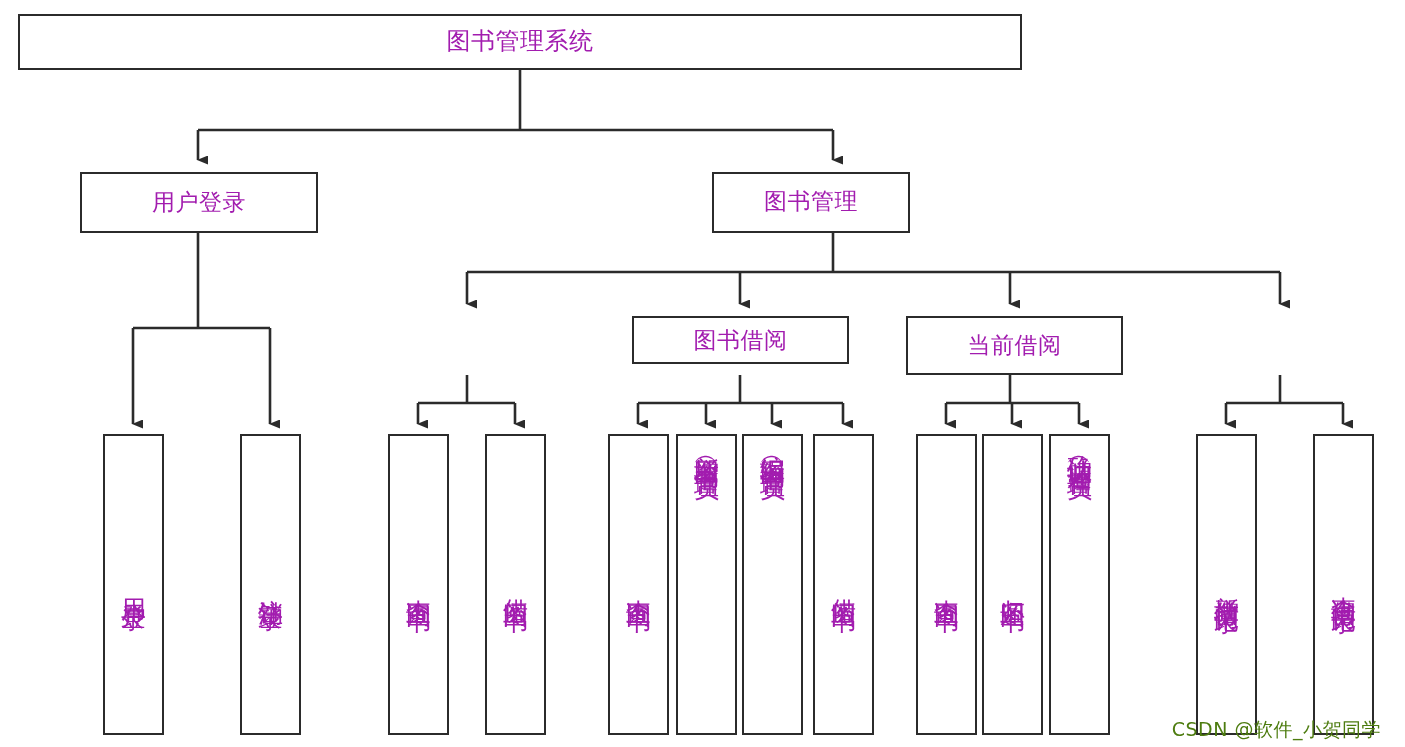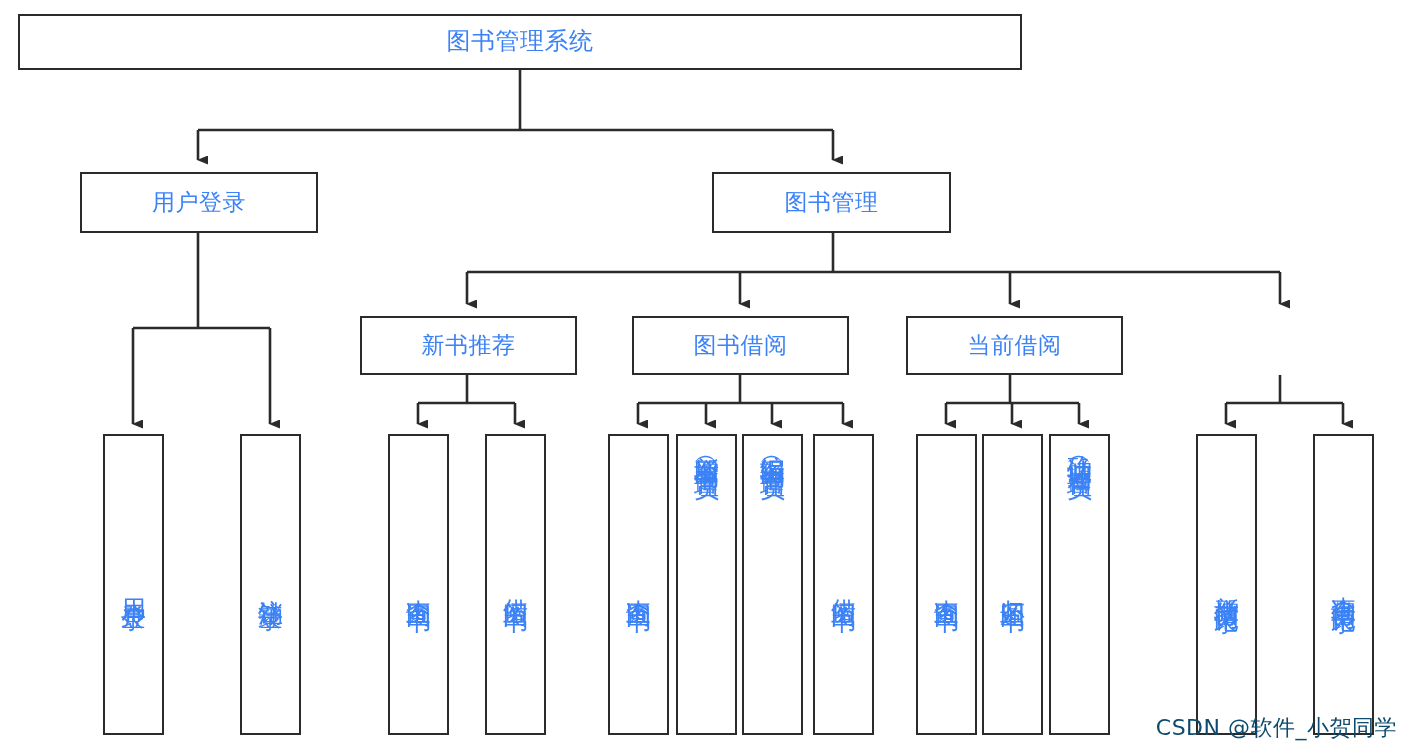"图书管理系统" .node .label { color: #3b82f6 -> #a21caf }
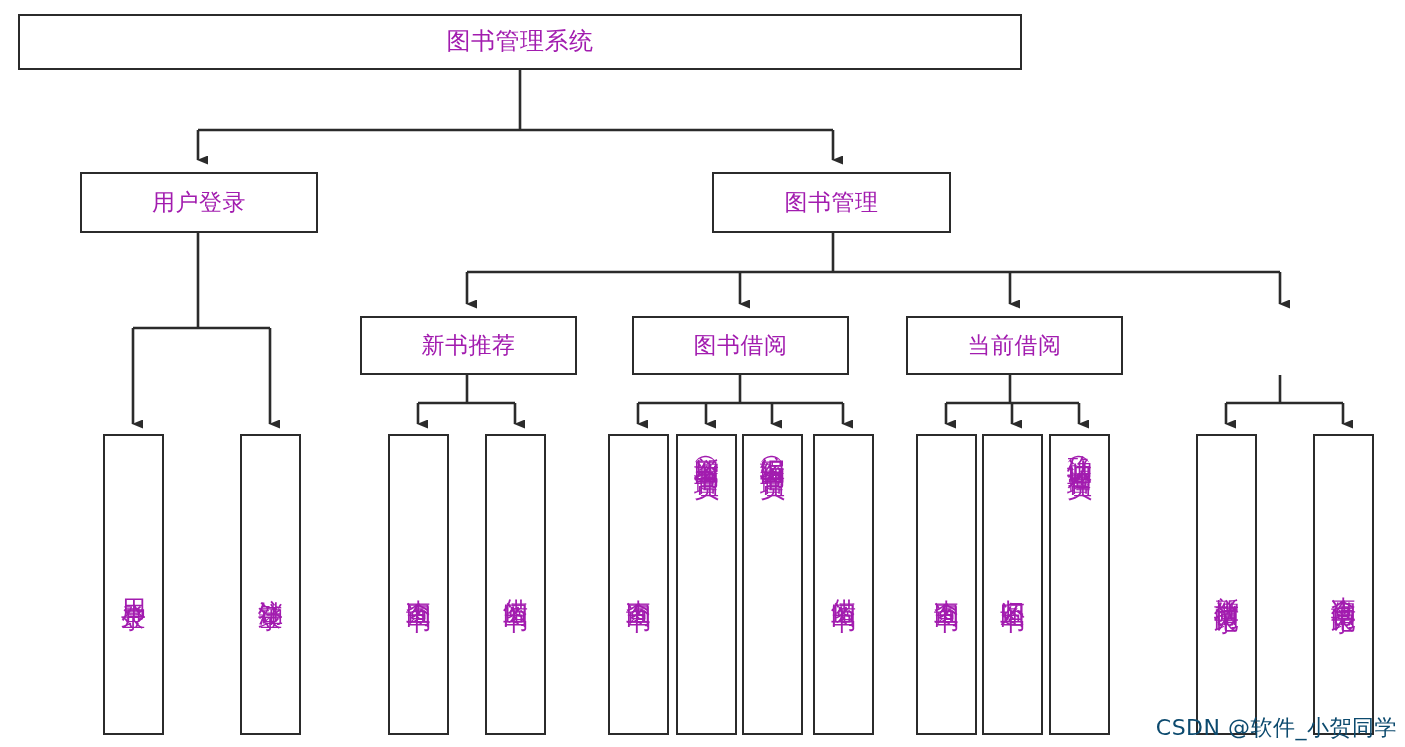"图书管理" div.node { font-family: none -> Liberation Serif, serif; width: 239px -> 198px }
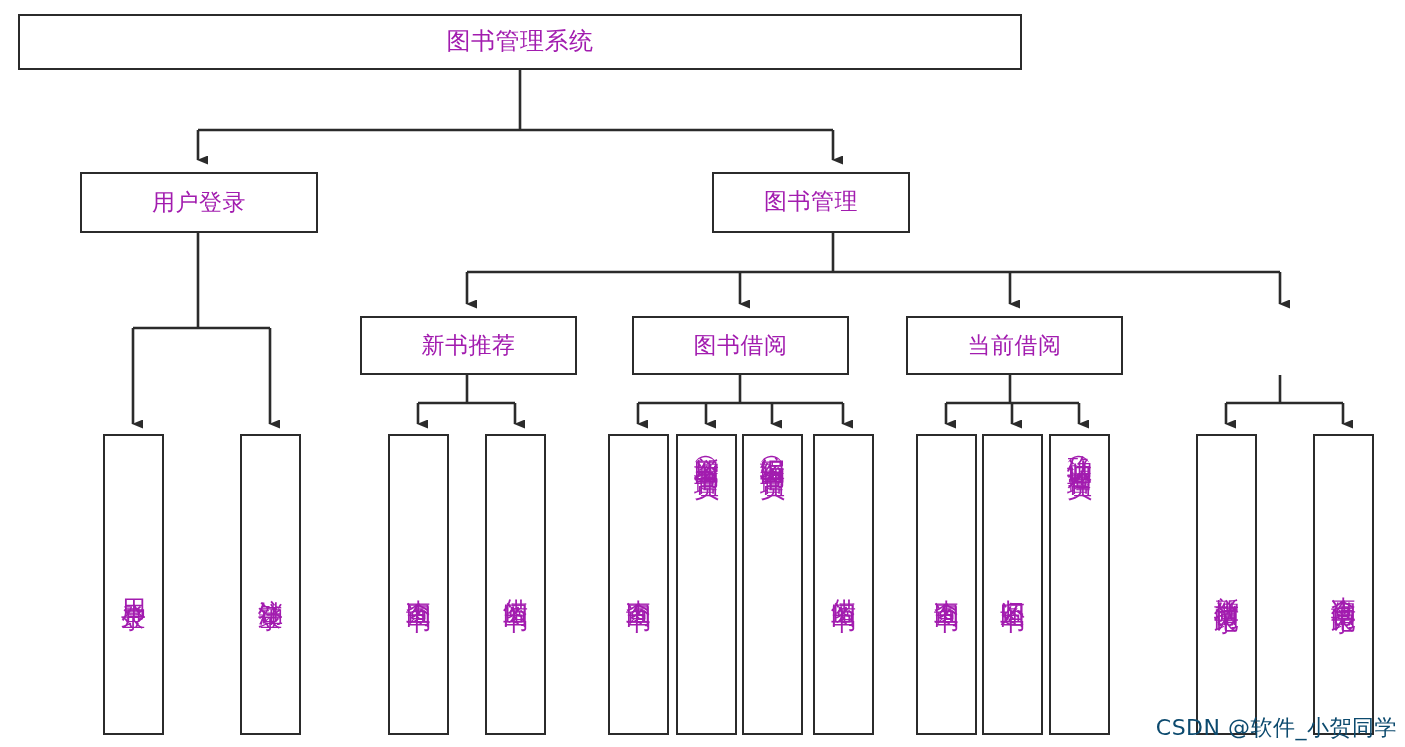"新书推荐" div.node { html: <div> <span>新书推荐</span> </div> -> none }
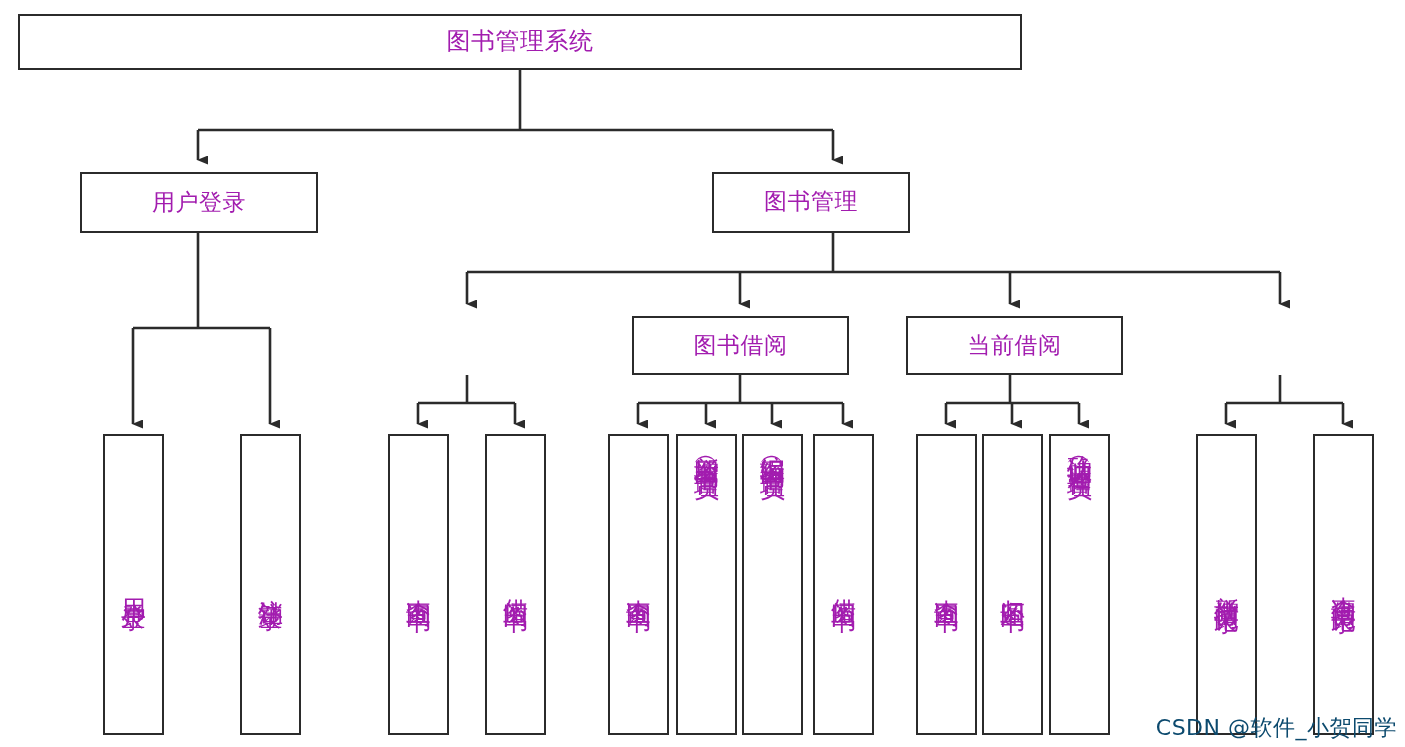"图书借阅" div.node { height: 59px -> 48px }
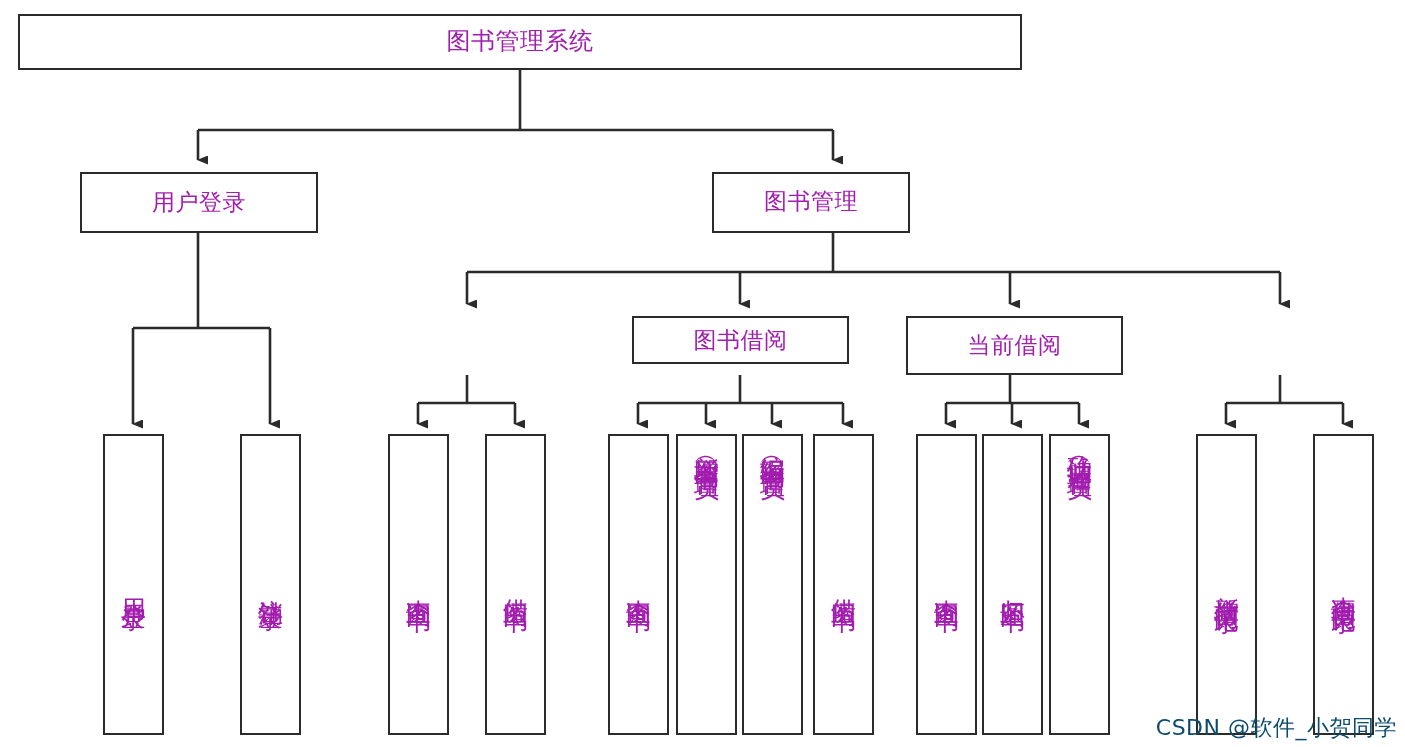"CSDN @软件_小贺同学" .watermark { color: #0c4a6e -> #4d7c0f; font-size: 22px -> 19px; right: 8px -> 24px }
